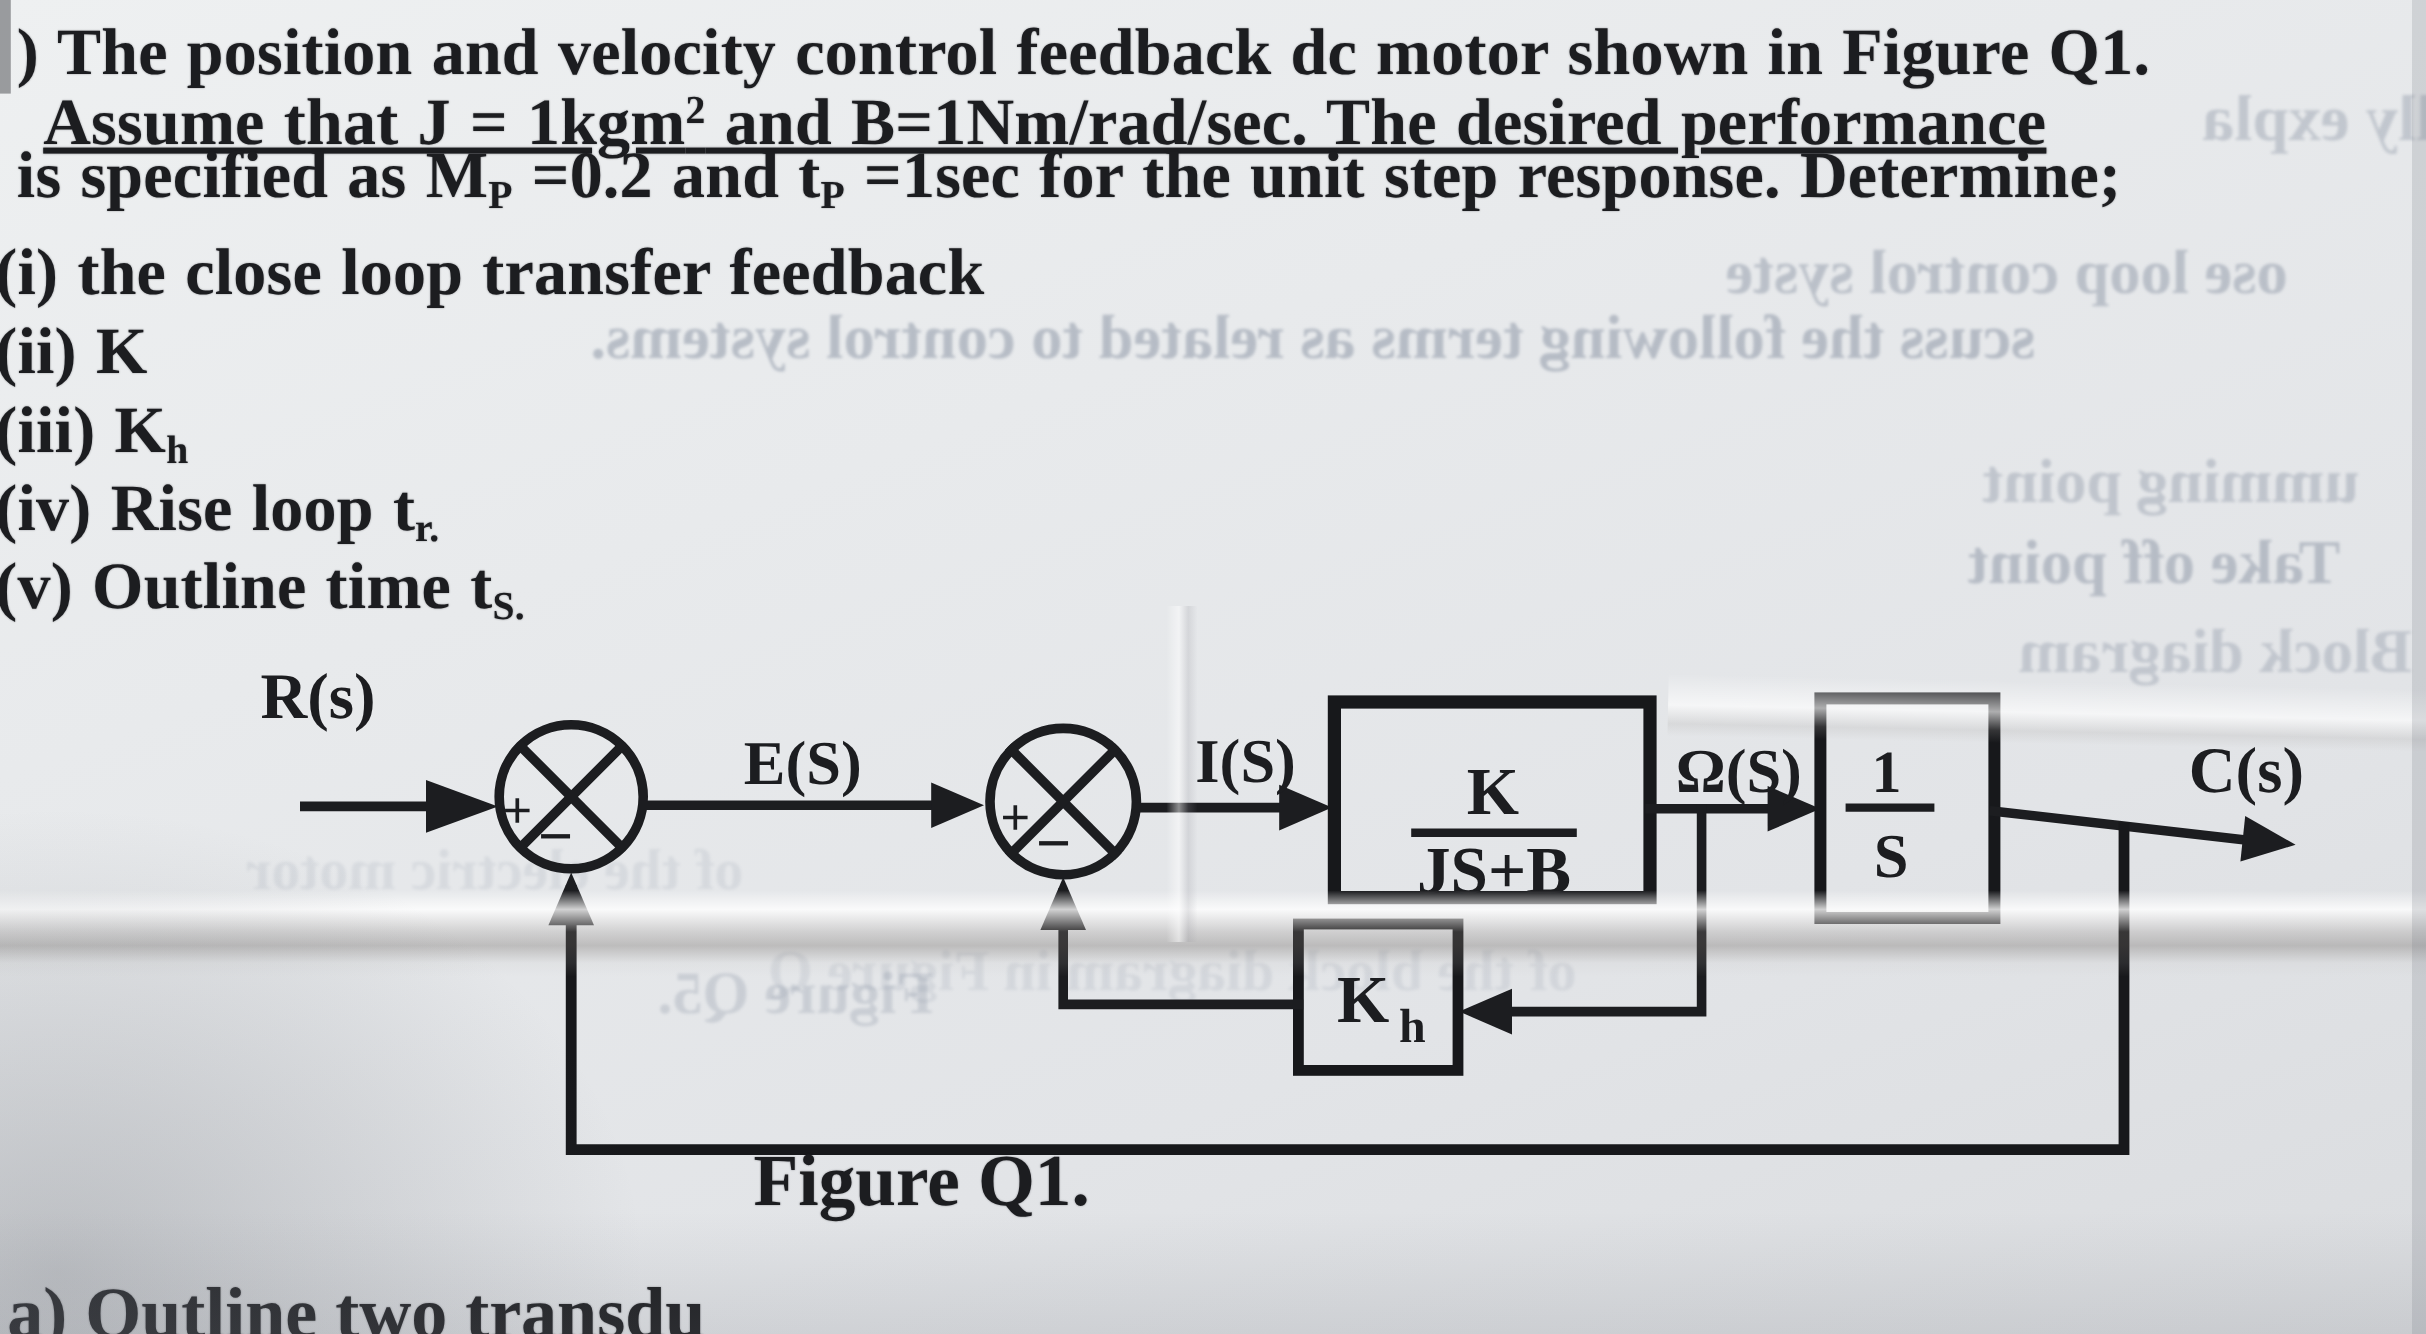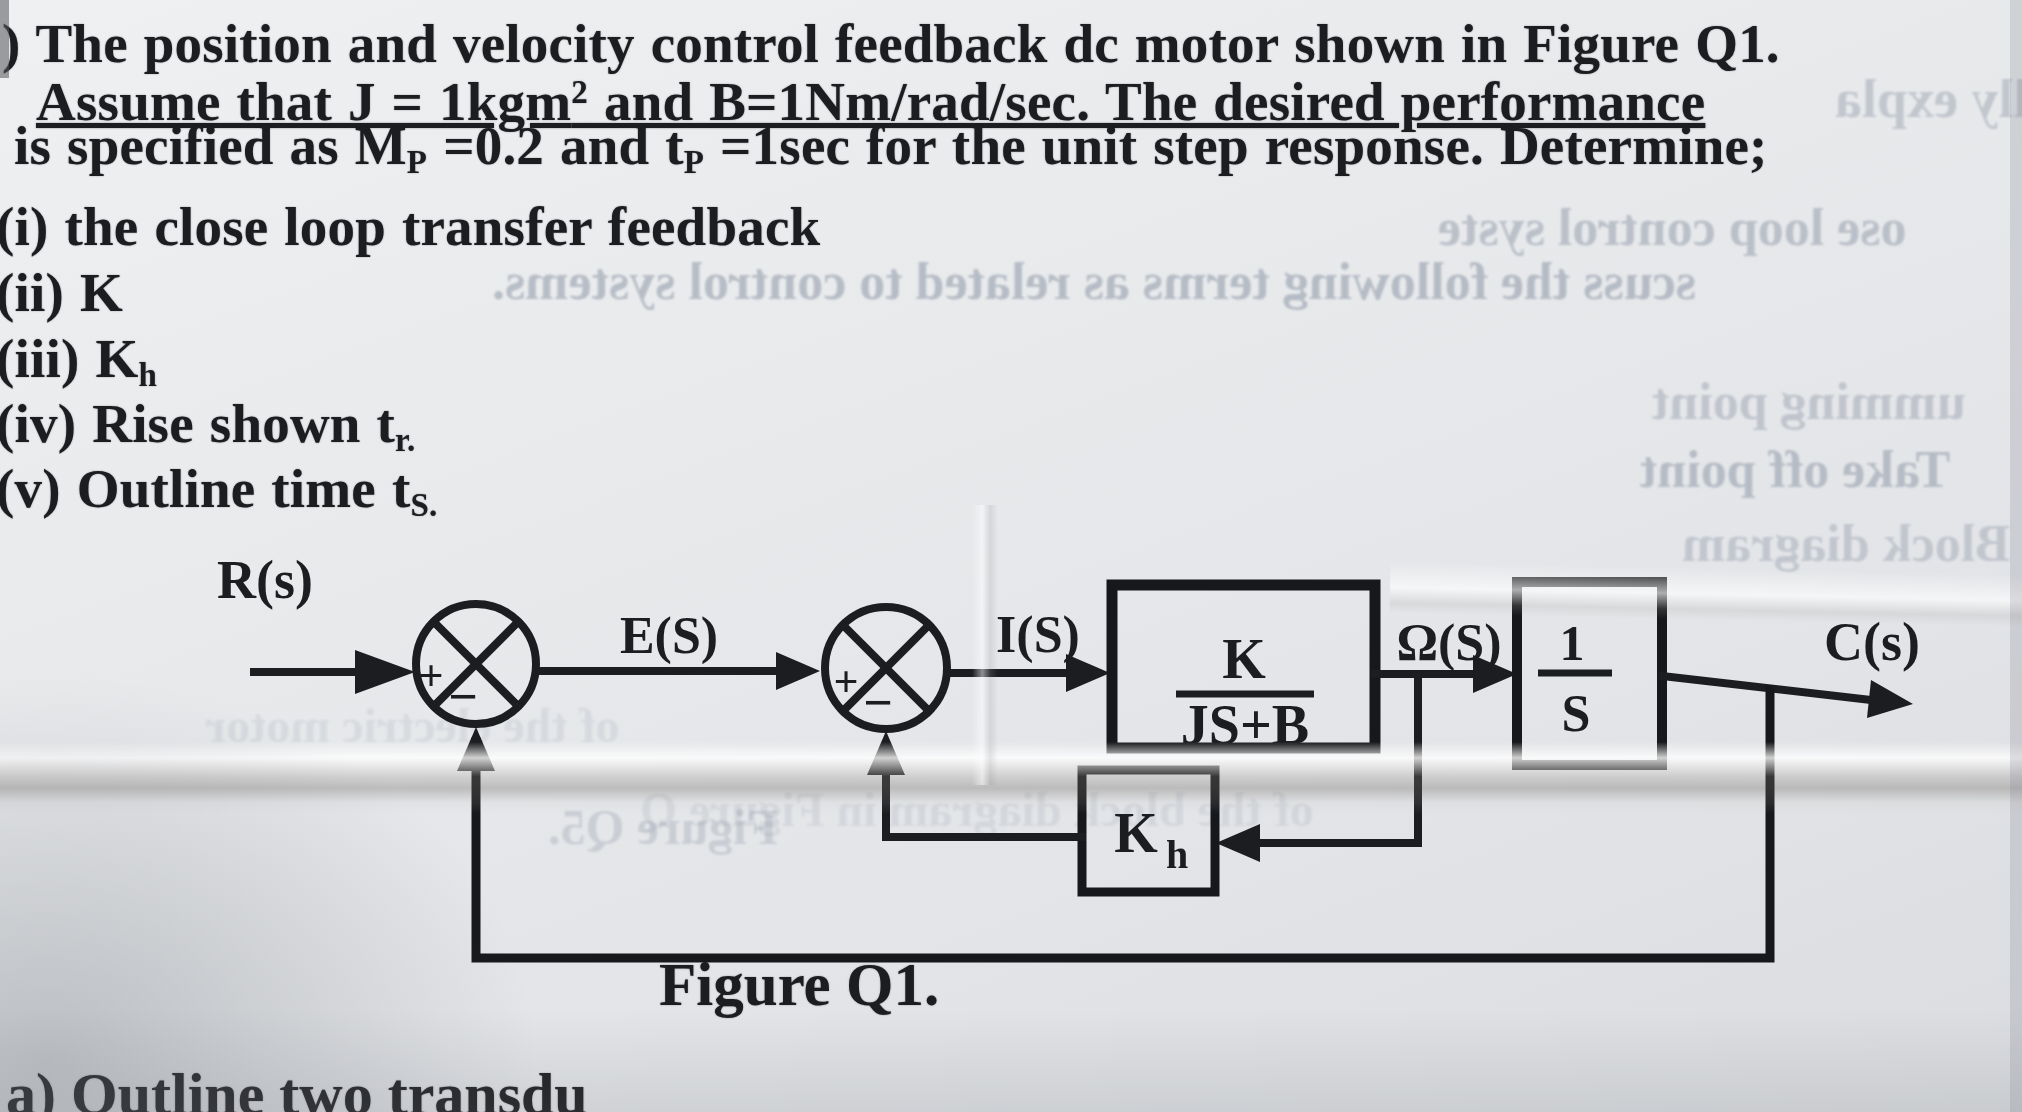") The position and velocity" div.line { left: 2px -> 14px }
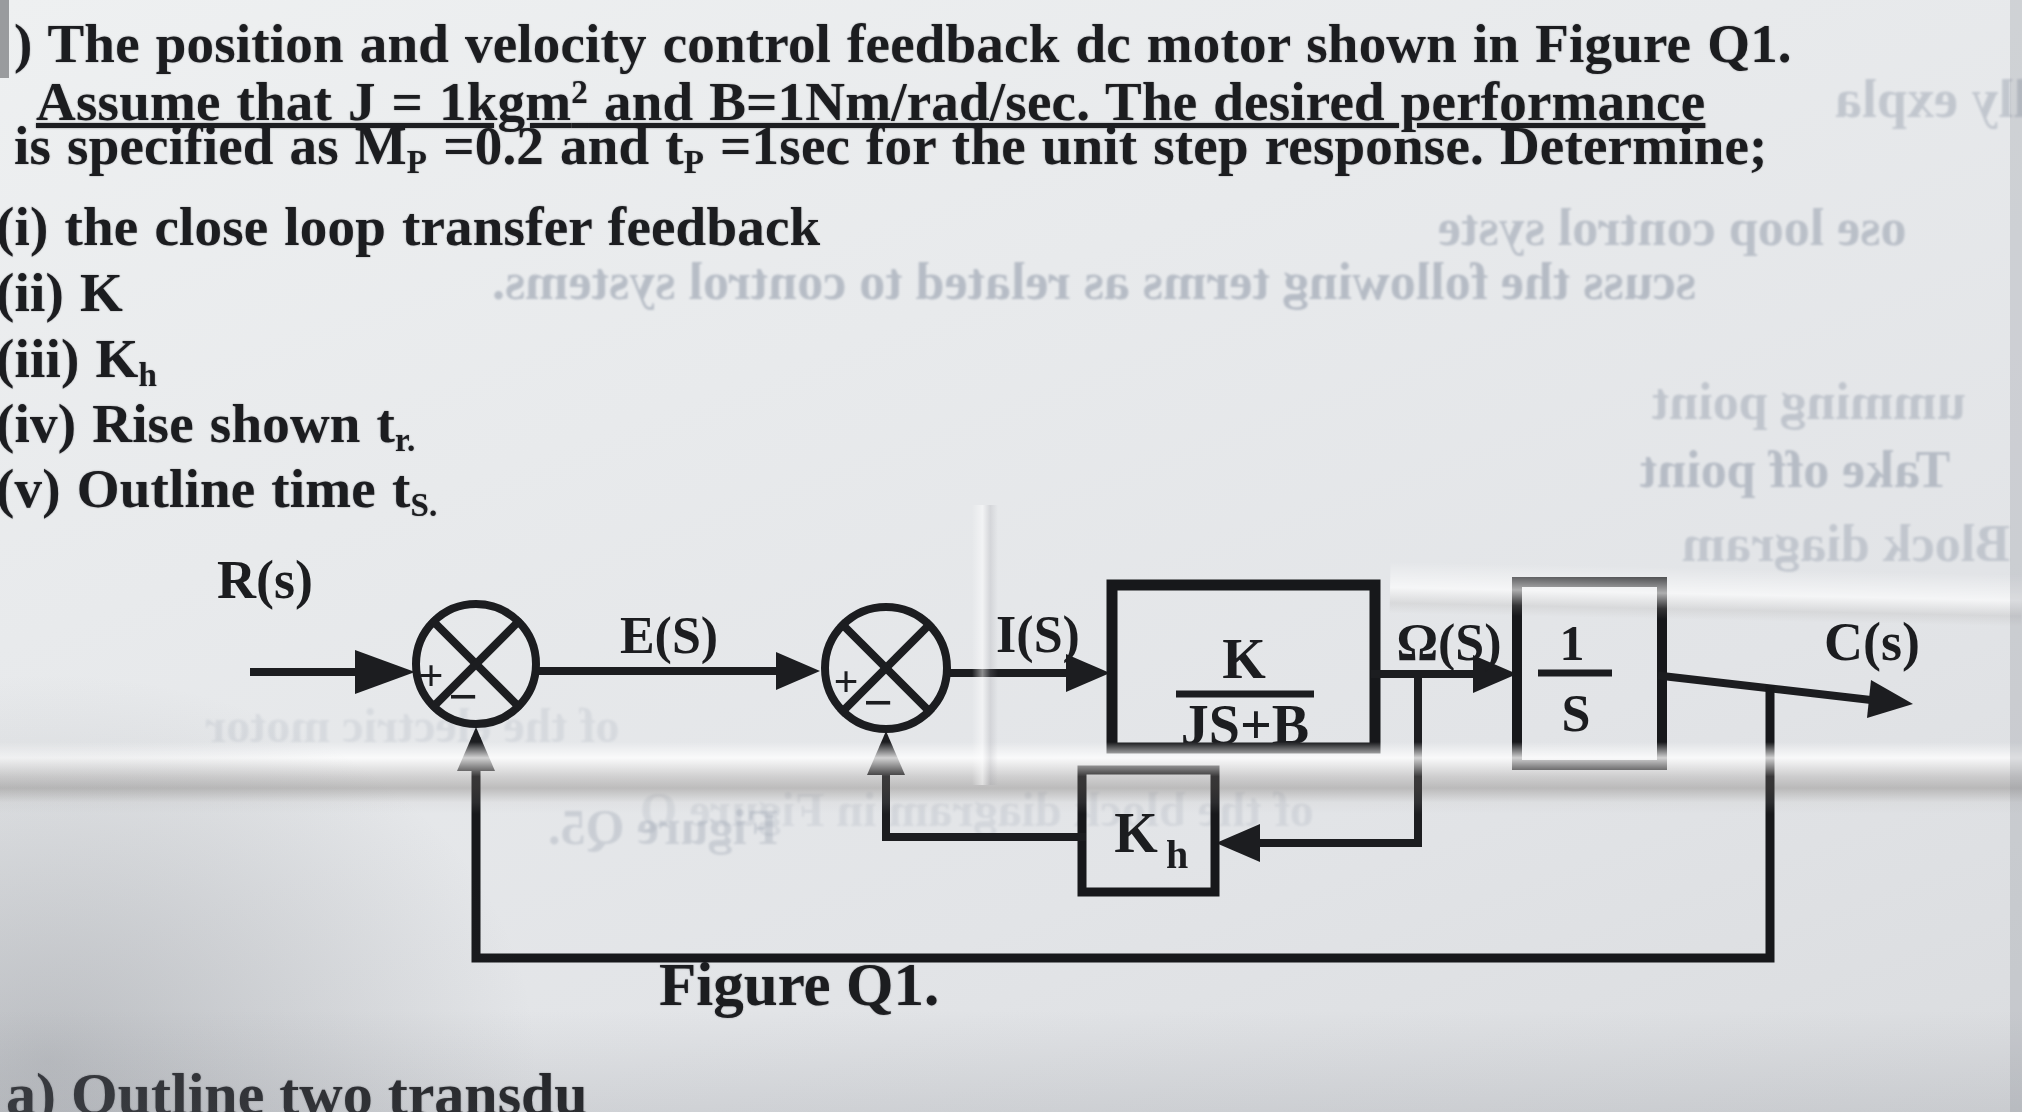"Rise shown t" span { text: shown -> loop }
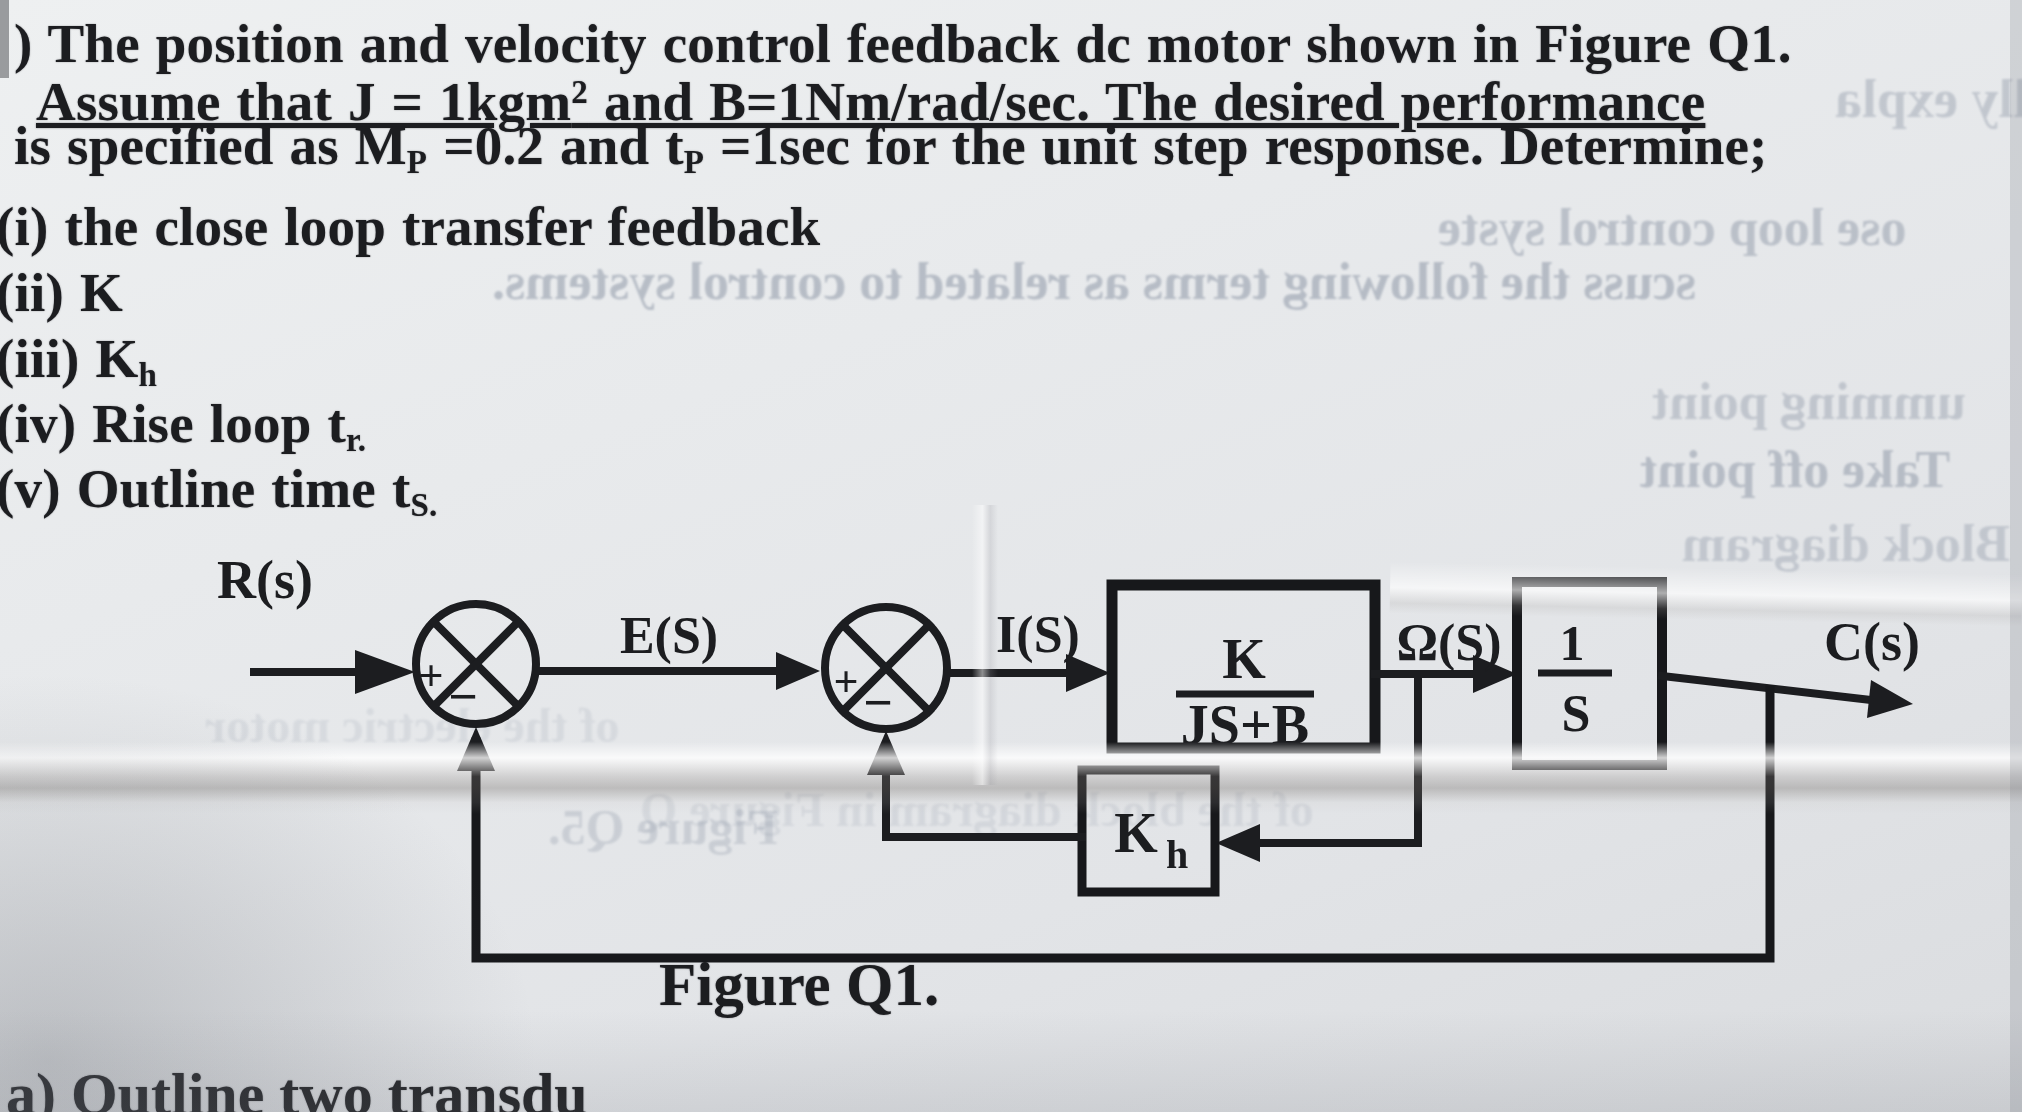"Figure Q1." .figure-caption { margin-left: 31px -> none }
